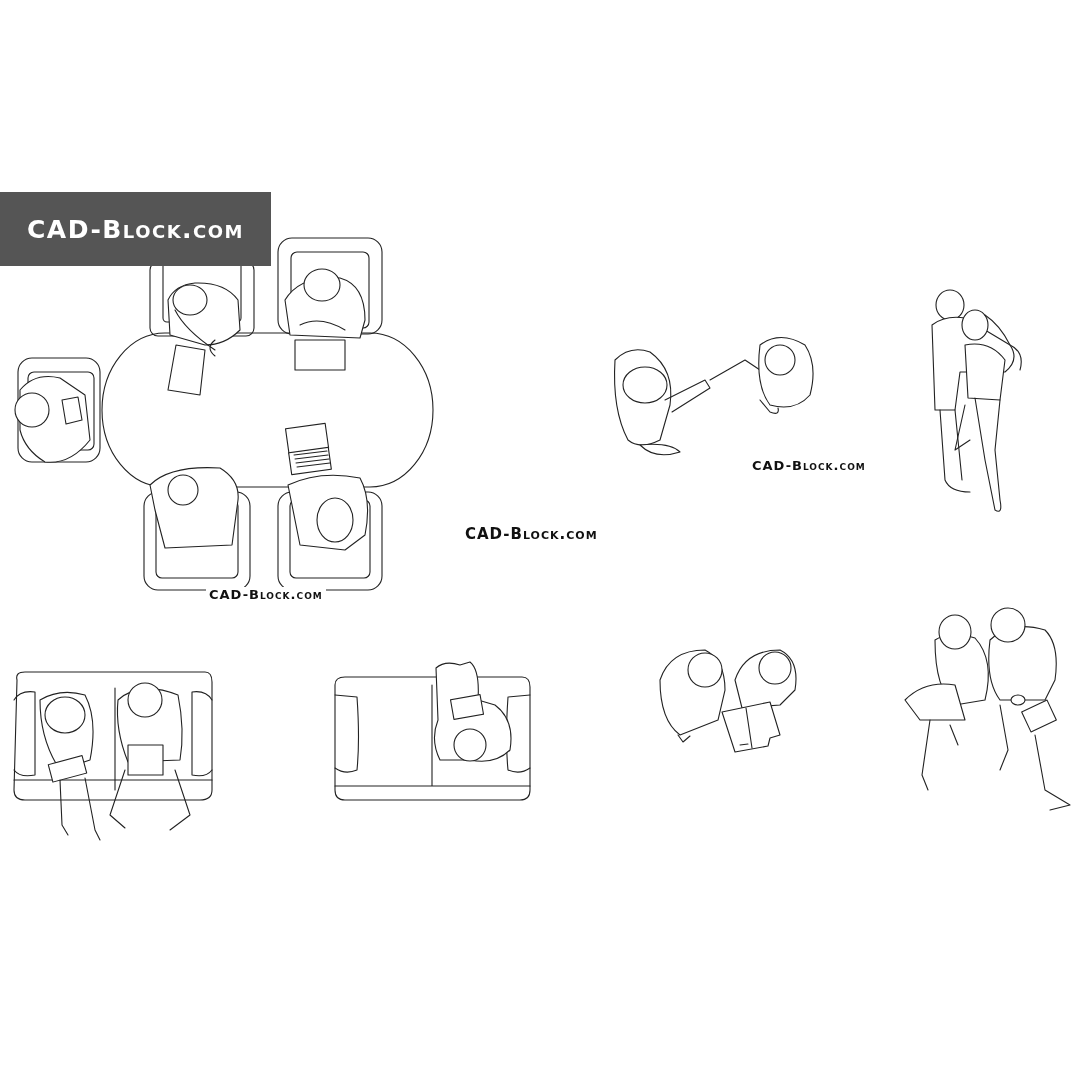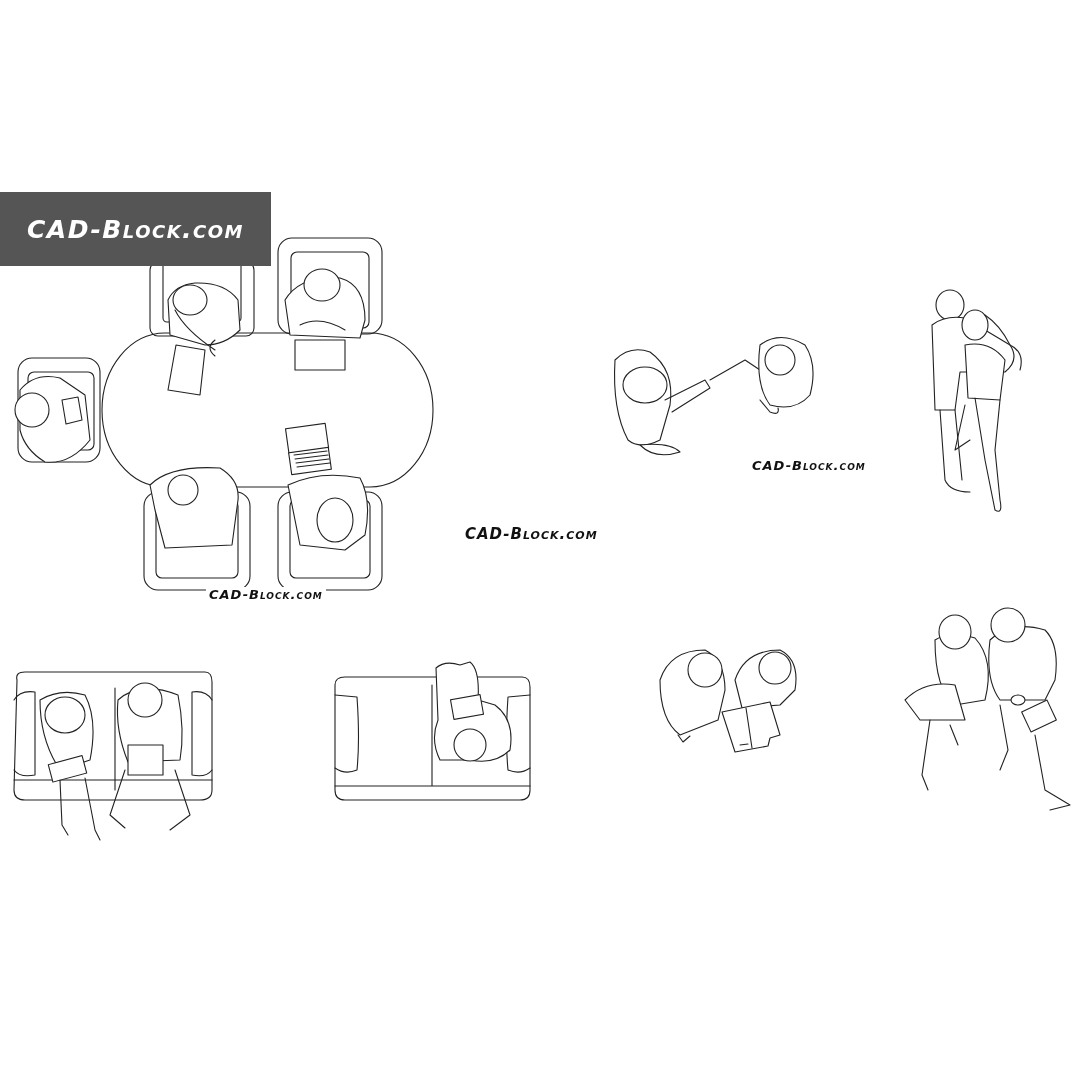"CAD-Block.com" #canvas { font-style: italic -> none }
